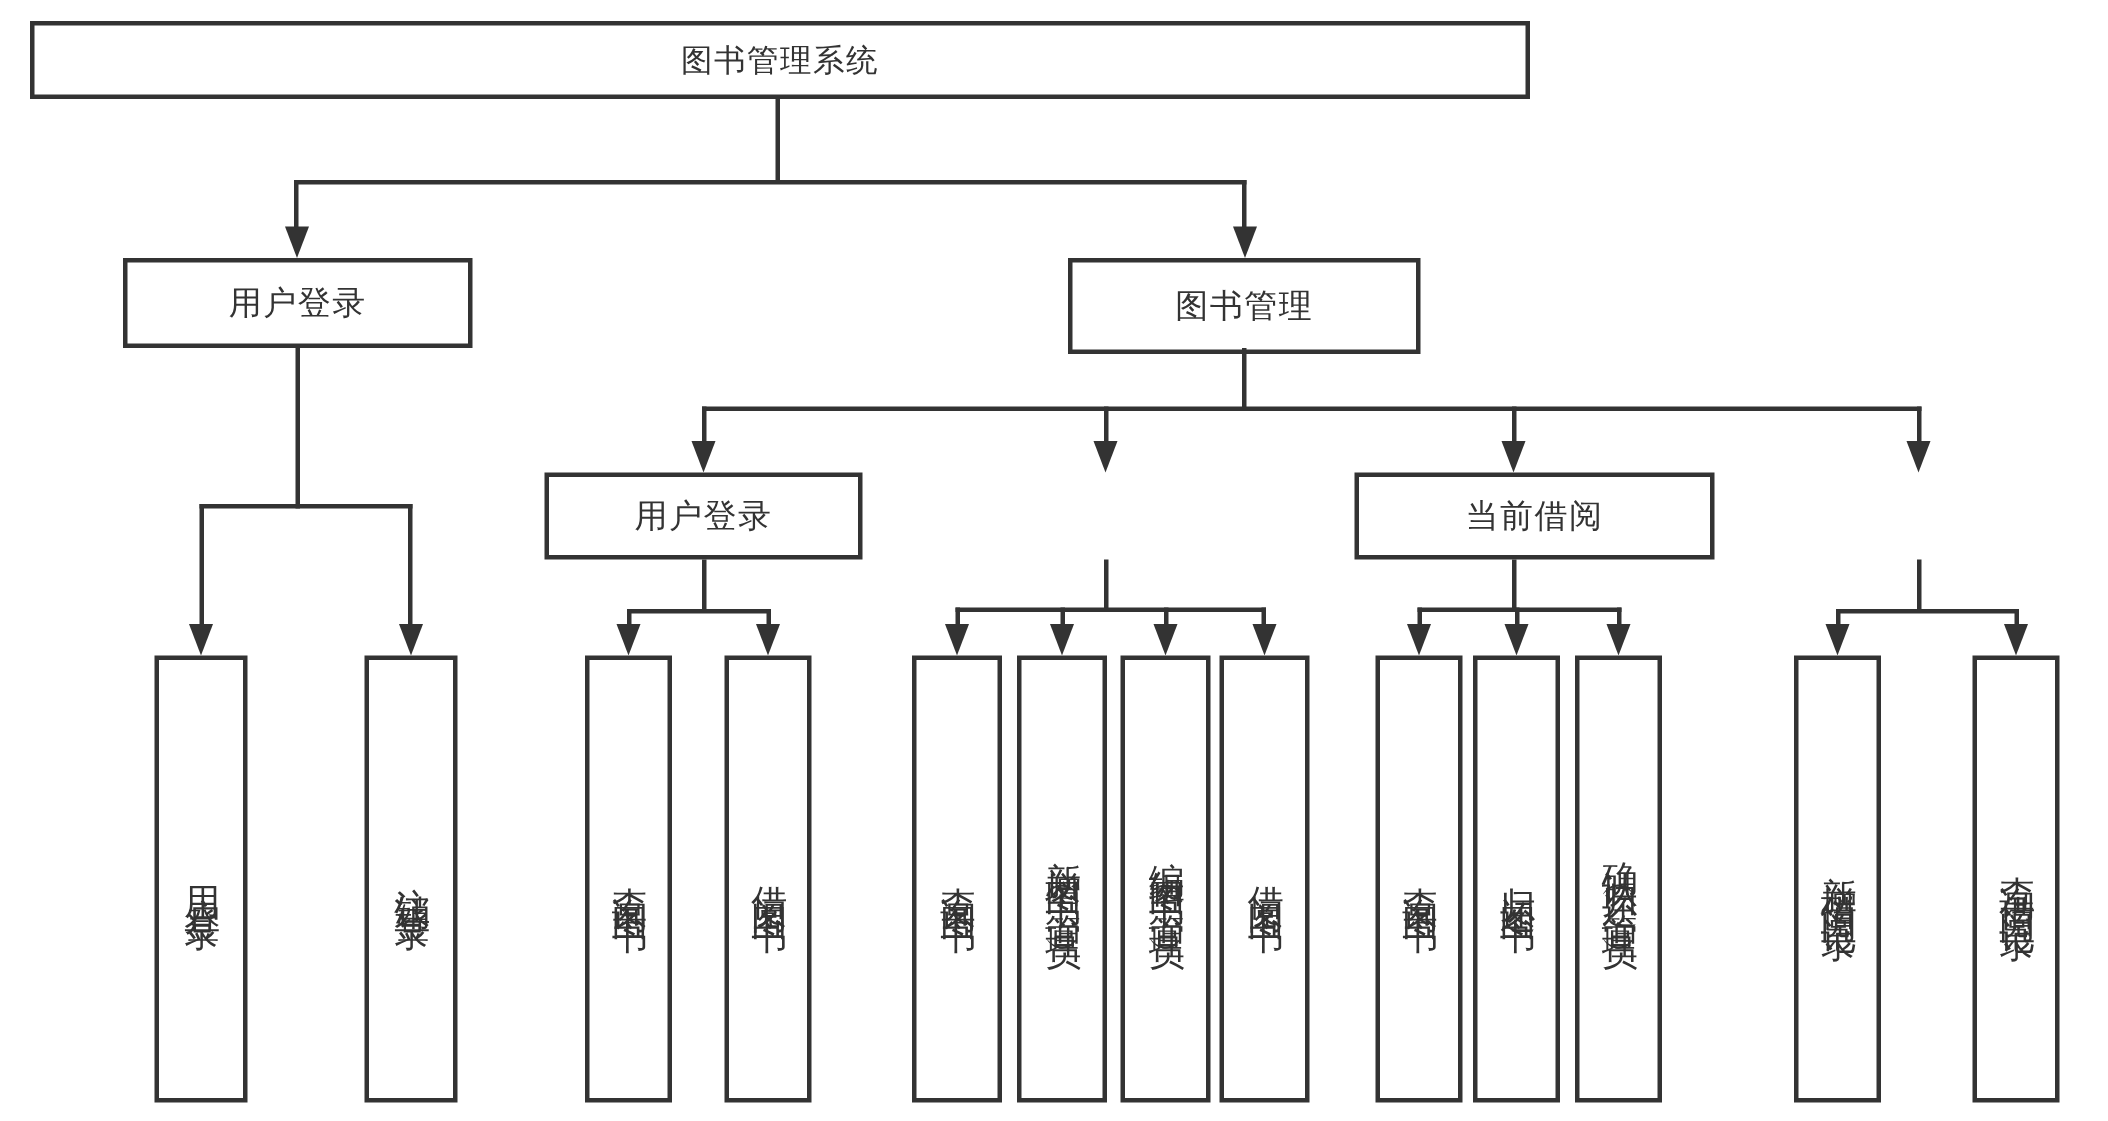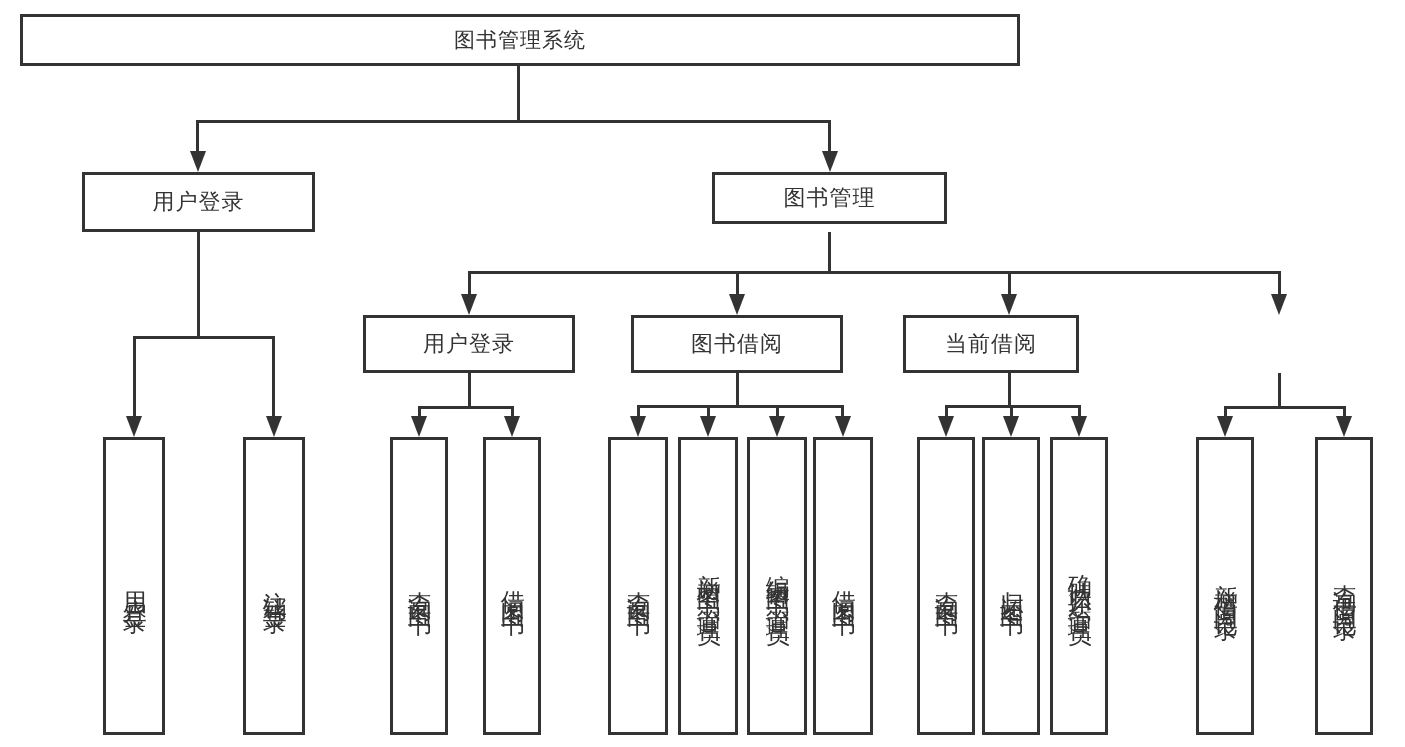"图书管理" div.box { height: 52px -> 64px }
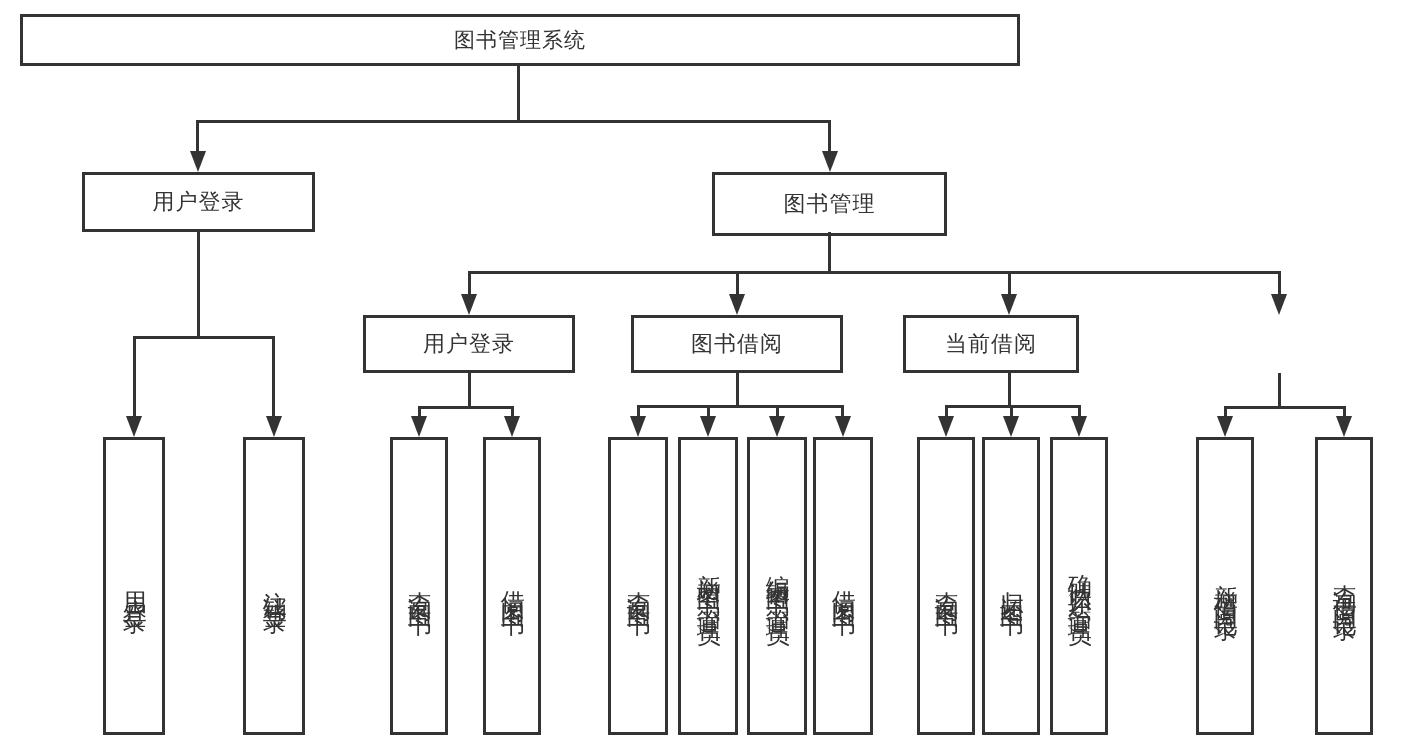"图书借阅" div.box { html: <div> <span>图书借阅</span> </div> -> none }
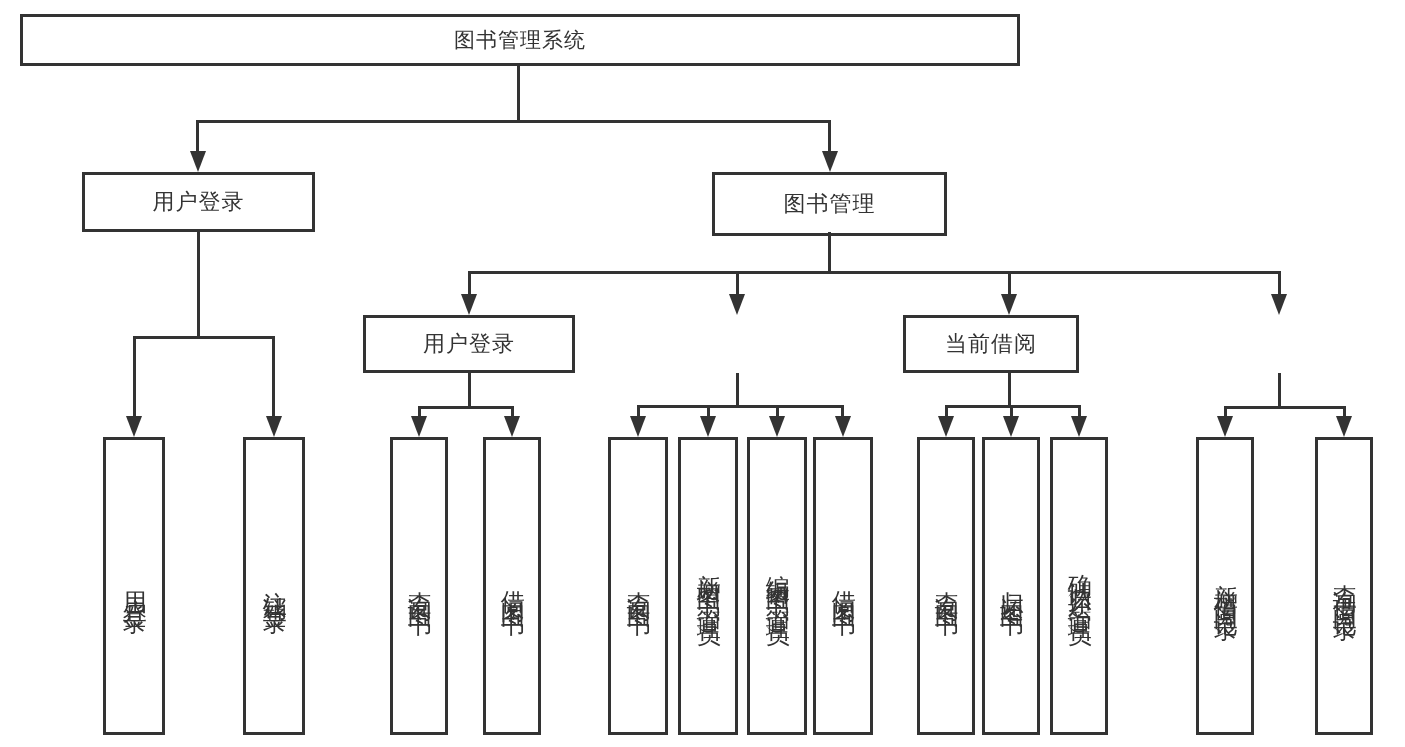"当前借阅" div.box { width: 176px -> 240px }
